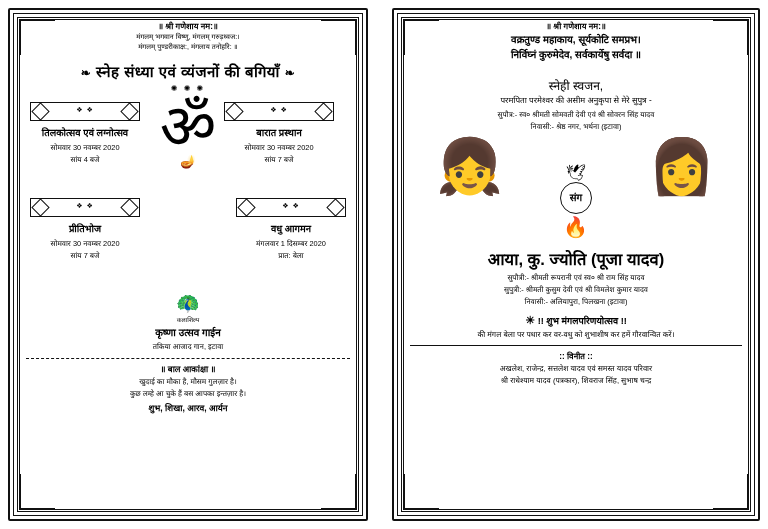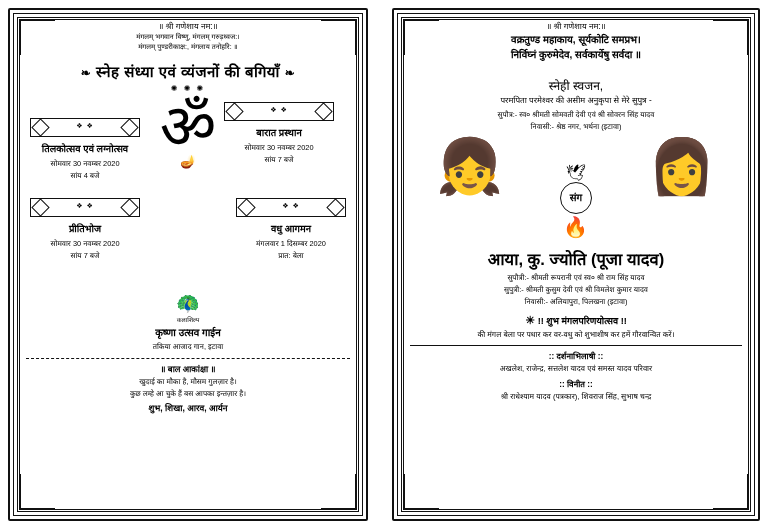"॥ श्री गणेशाय नम:॥" .b { font-weight: normal -> bold }
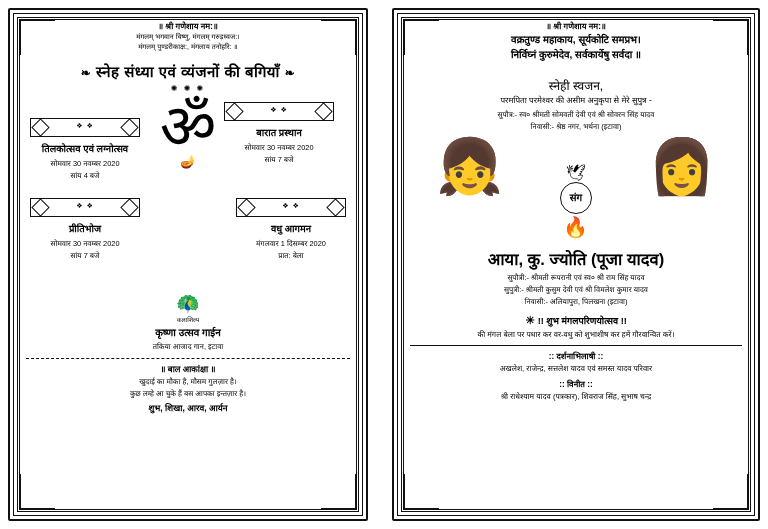"तिलकोत्सव एवं लग्नोत्सव" .ev.e1 { top: 16px -> 0 }
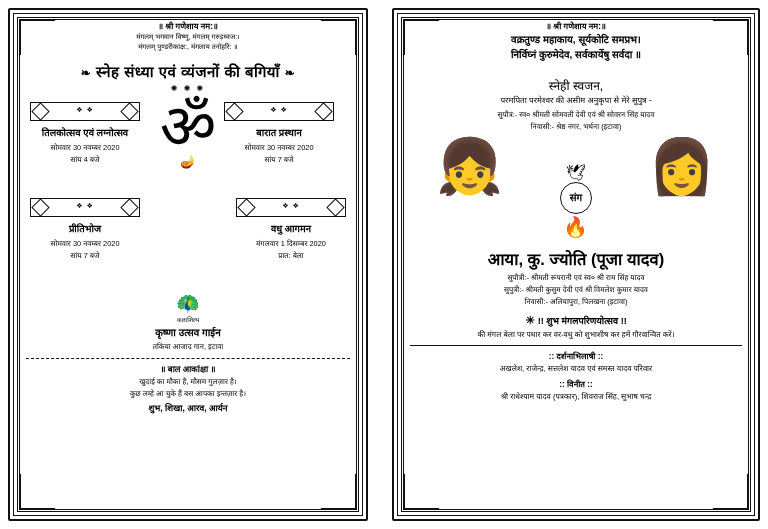":: दर्शनाभिलाषी ::" span.t { html: <span>:: दर्शनाभिलाषी ::</span> -> none }
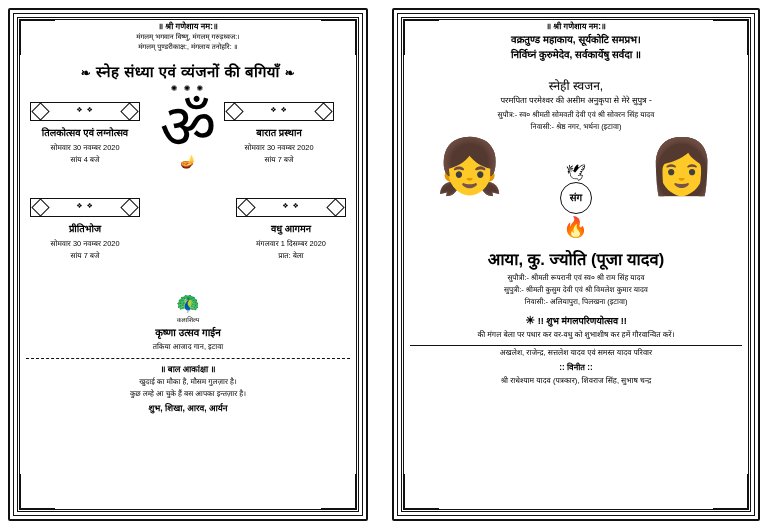"अखलेश, राजेन्द्र, सत्तलेश यादव एवं" span.t { order: before ":: विनीत ::" -> after ":: विनीत ::" }
